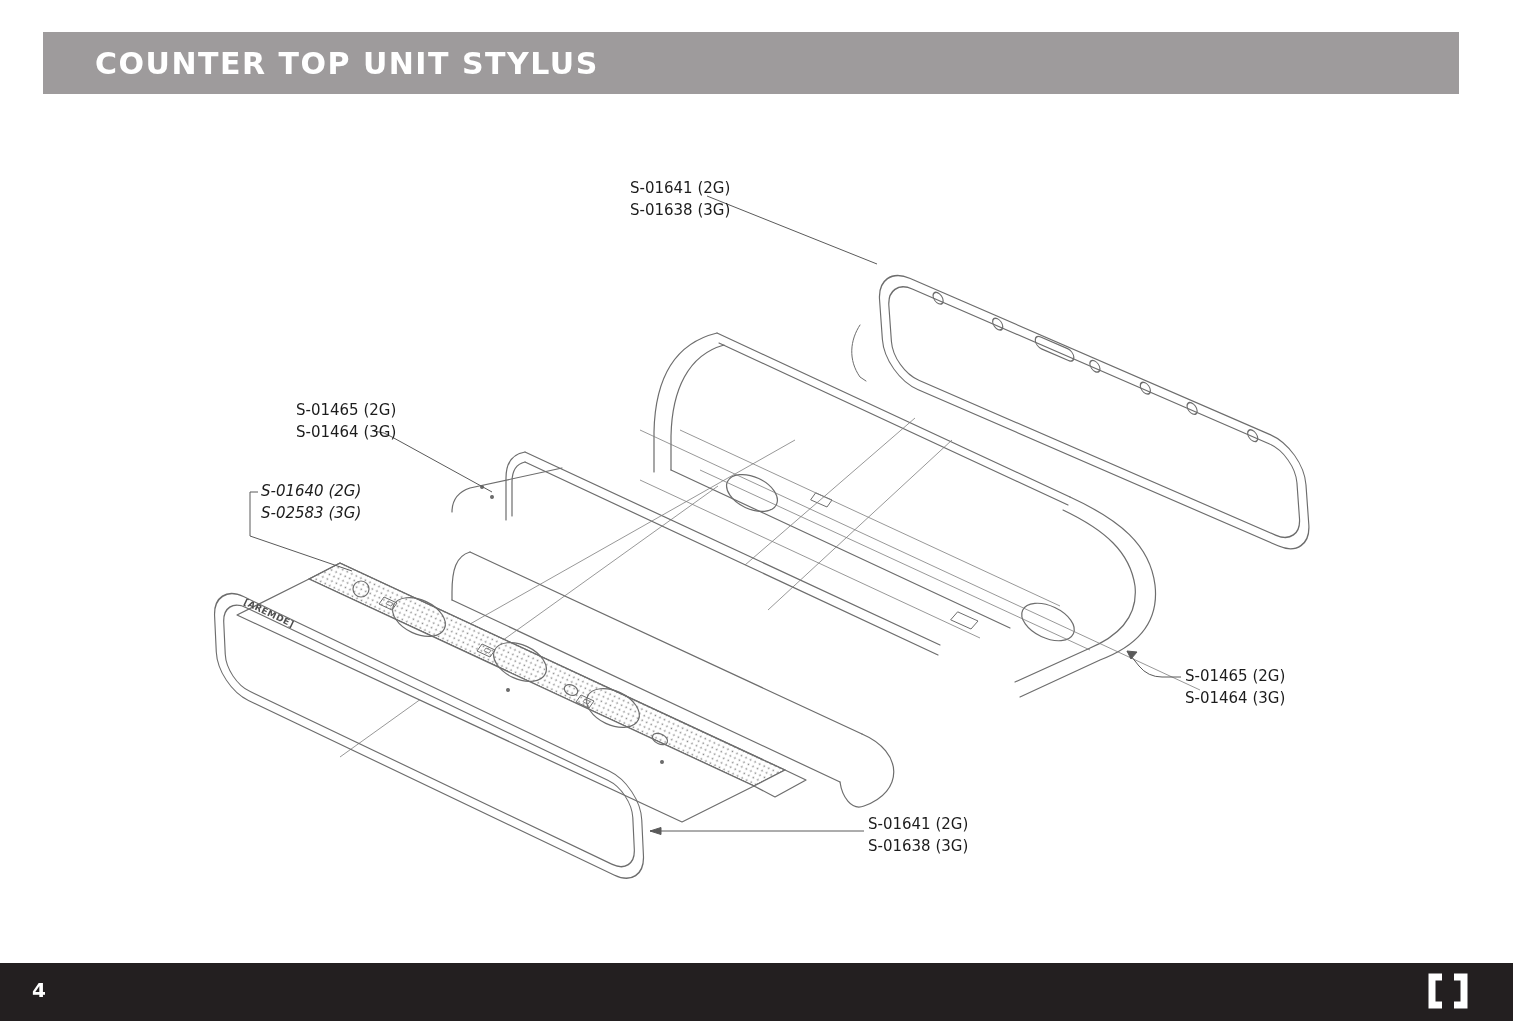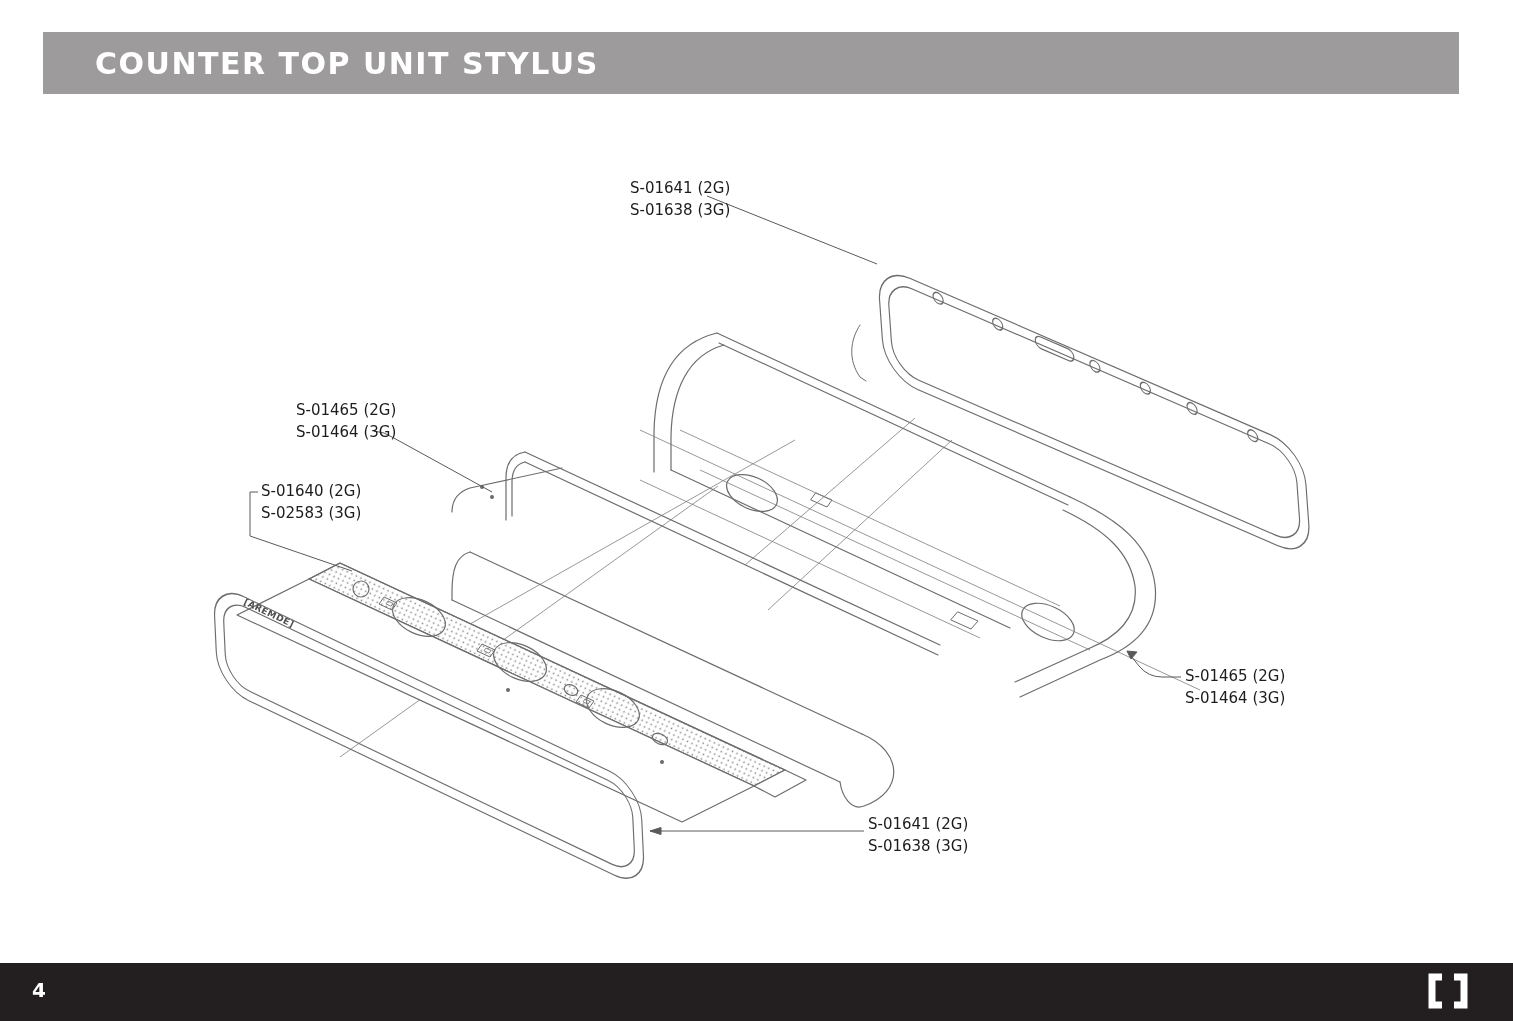"S-01640 (2G)" div.part-label { font-style: none -> italic }
